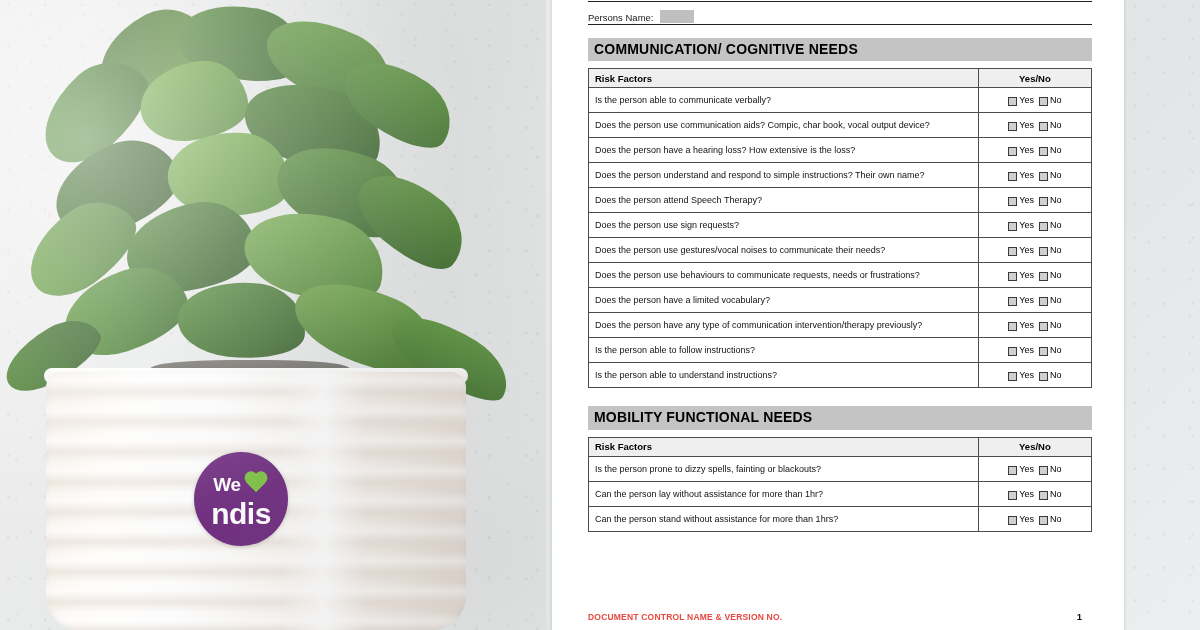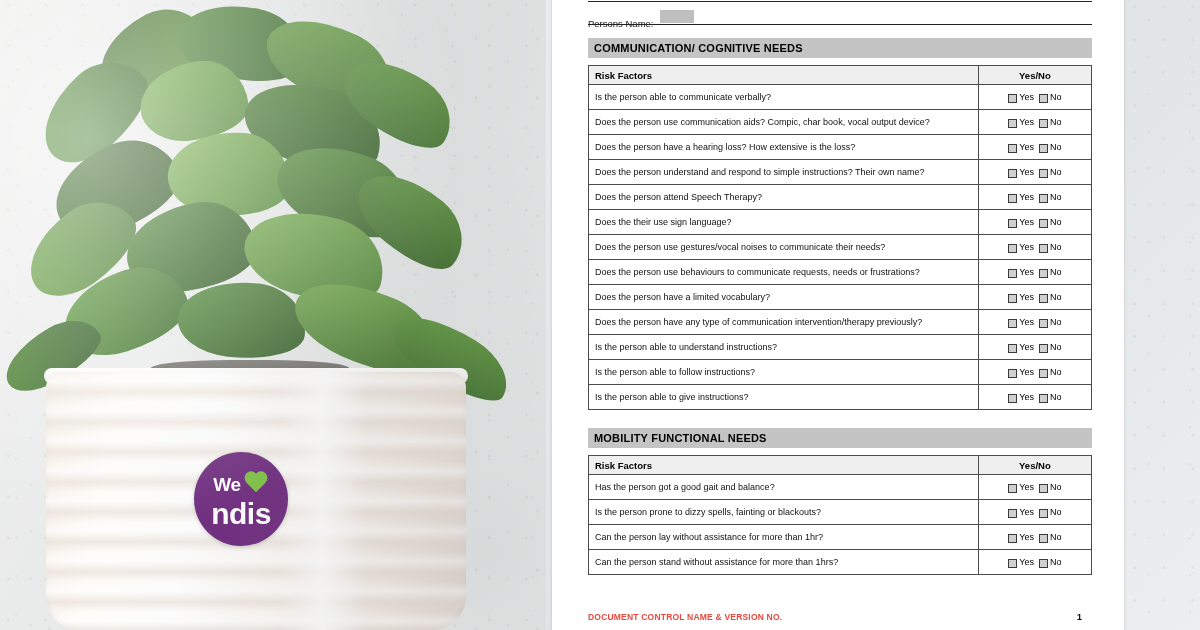"Persons Name:" .fieldline .lbl { top: 9px -> 3px }
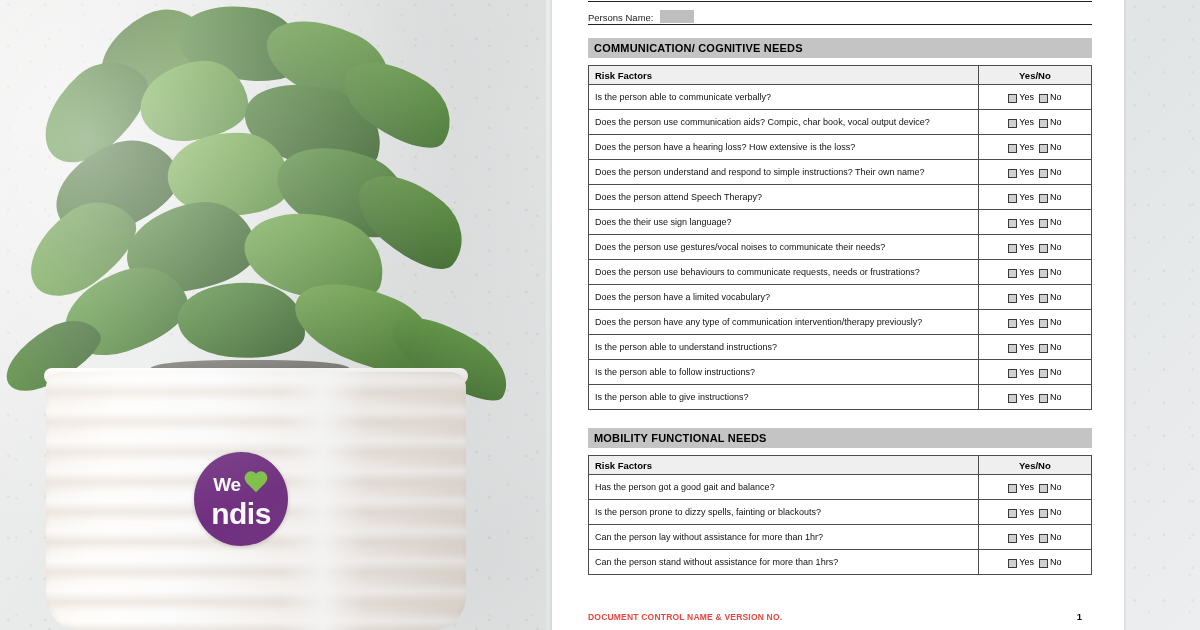"COMMUNICATION/ COGNITIVE NEEDS" .sec-header { font-size: 11px -> 14px }
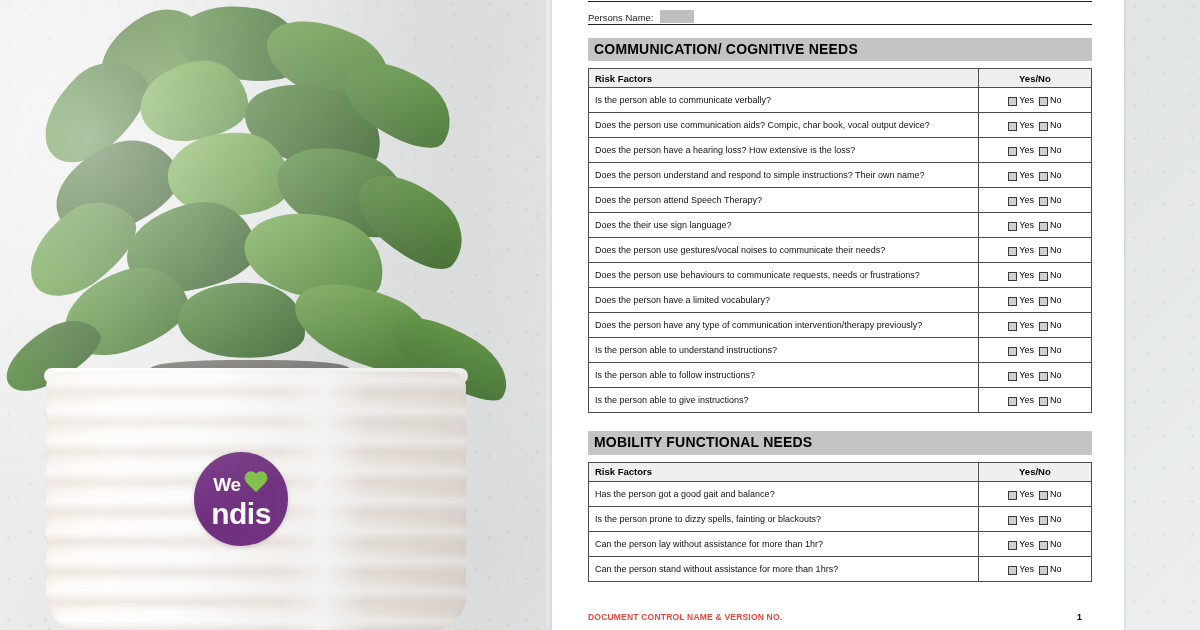"Does the their use sign" td.q { text: their use sign language -> person use sign requests }
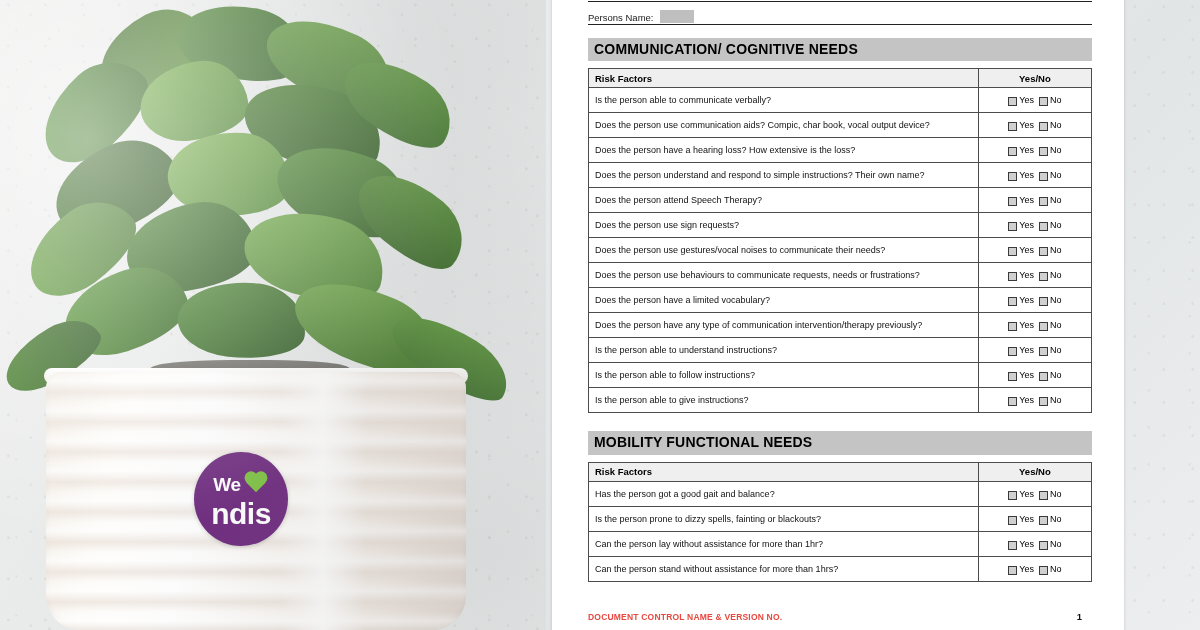"Is the person able to understand" tr { order: before "Is the person able to follow" -> after "Is the person able to follow" }
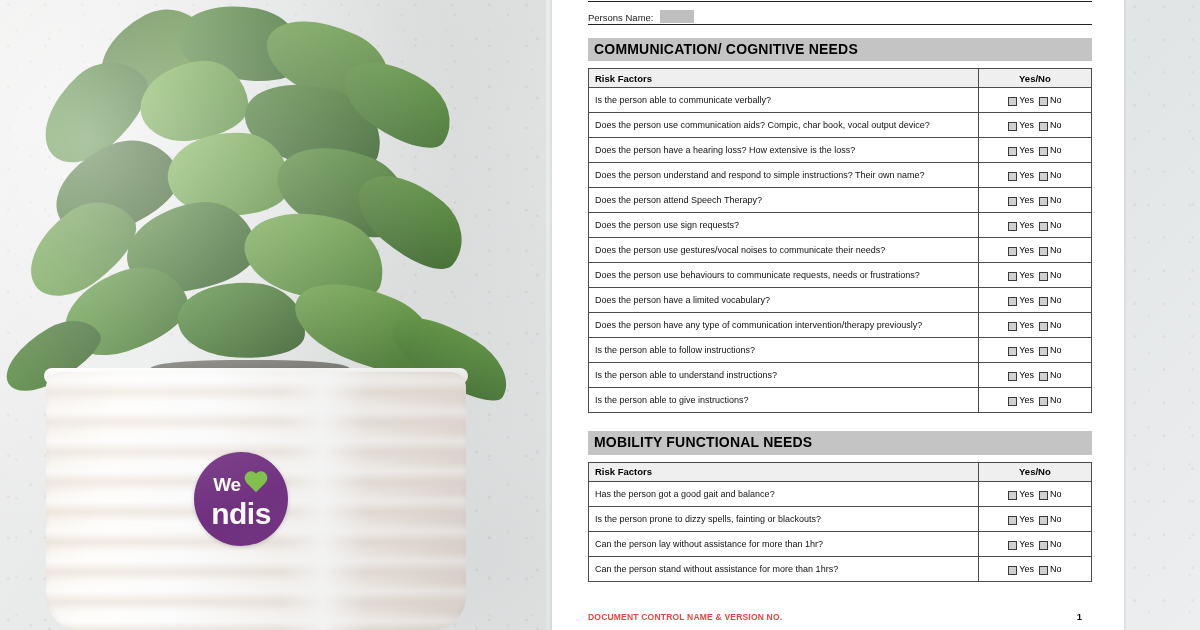"Is the person able to give" tr { html: <tr> <td>Is the person able to give instructions?</td> <td> <div> <span> <span></span> <span>Yes</span> </span> <span> <span></span> <span>No</span> </span> </div> </td> </tr> -> none }
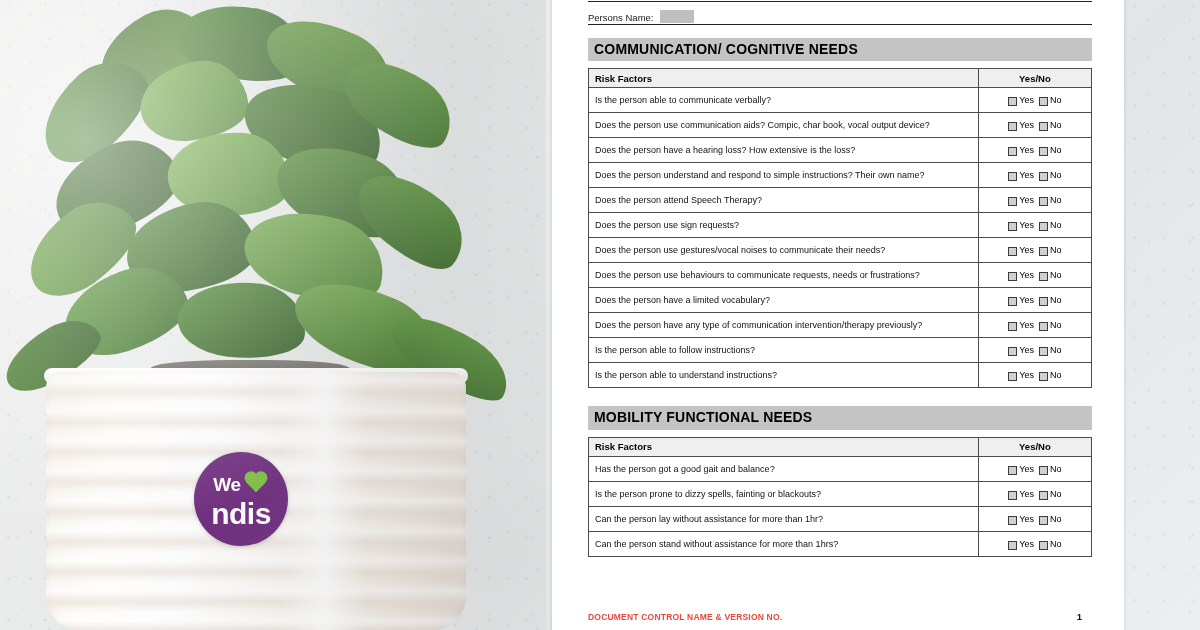"Has the person got a" tr { html: <tr> <td>Has the person got a good gait and balance?</td> <td> <div> <span> <span></span> <span>Yes</span> </span> <span> <span></span> <span>No</span> </span> </div> </td> </tr> -> none }
